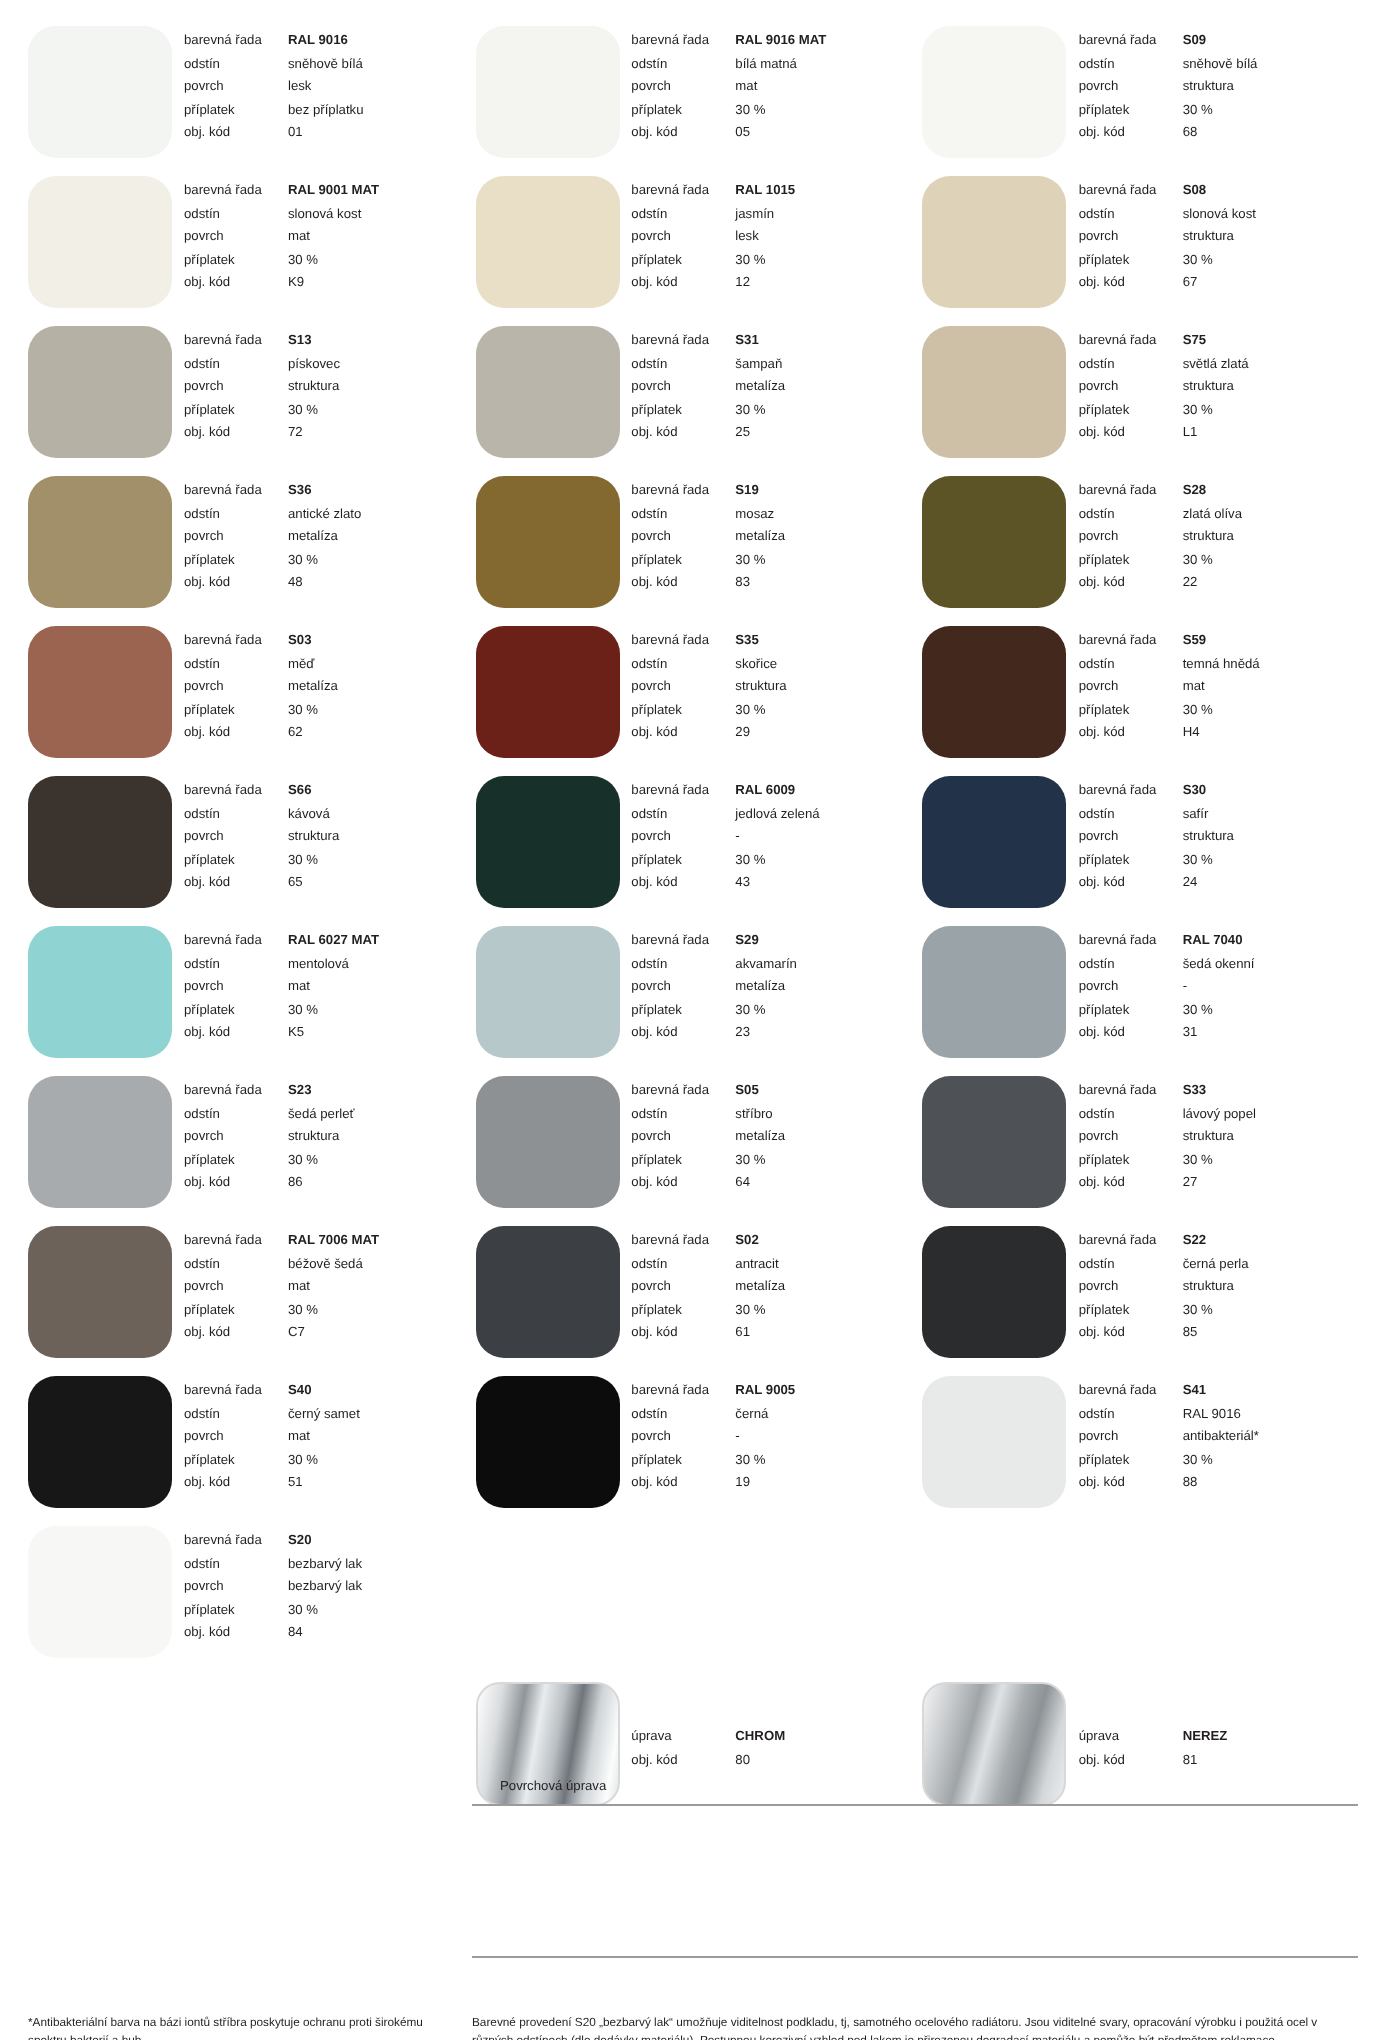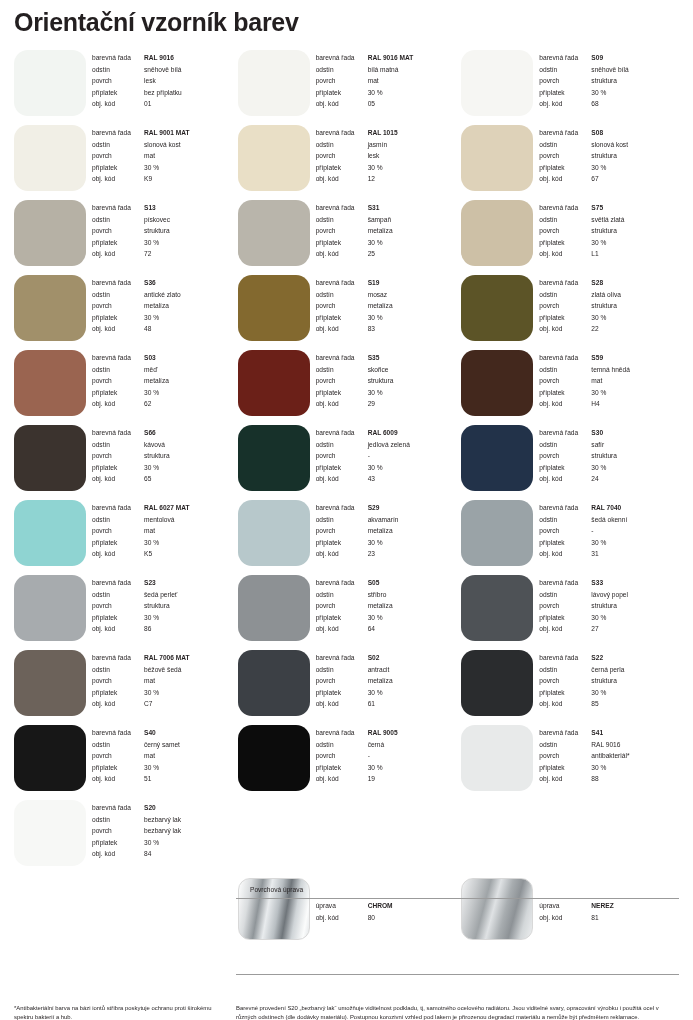"Orientační vzorník barev" div.title { html: <div>Orientační vzorník barev</div> -> none }
